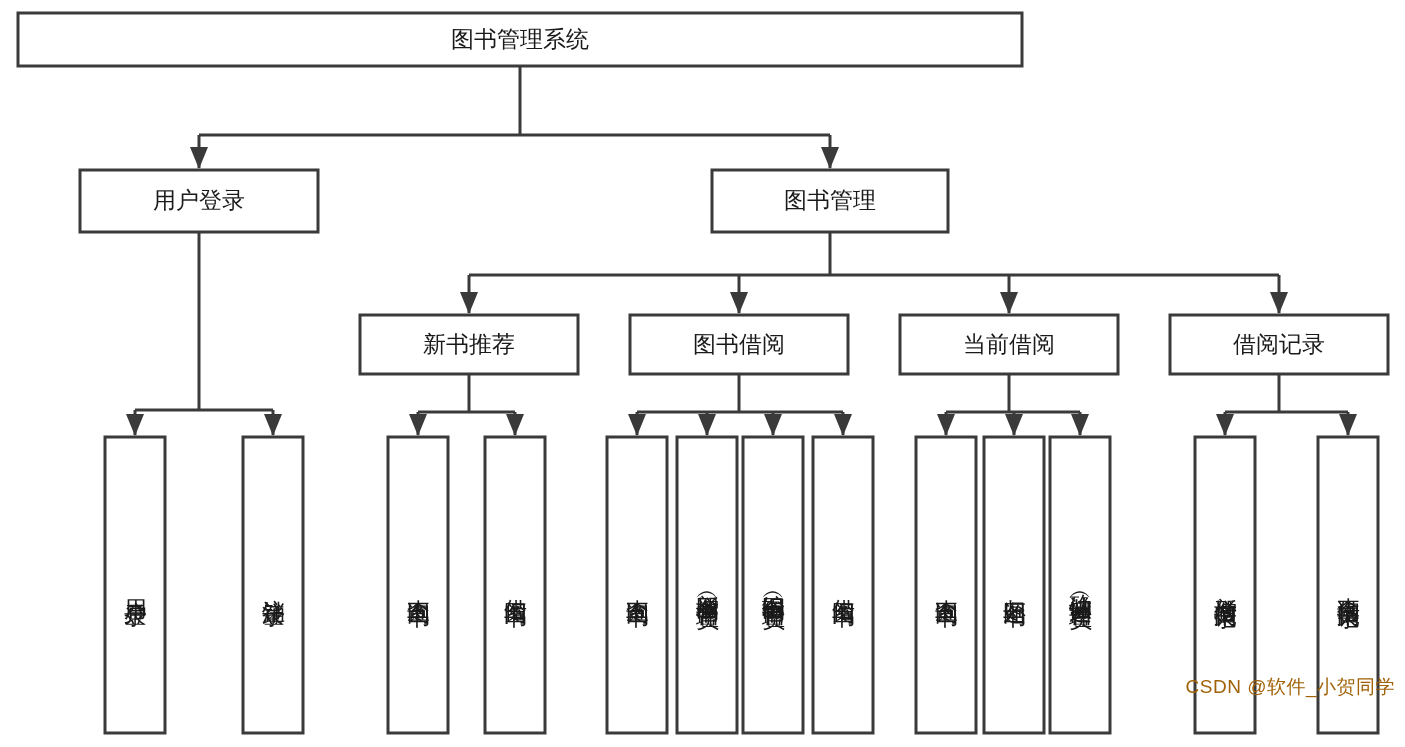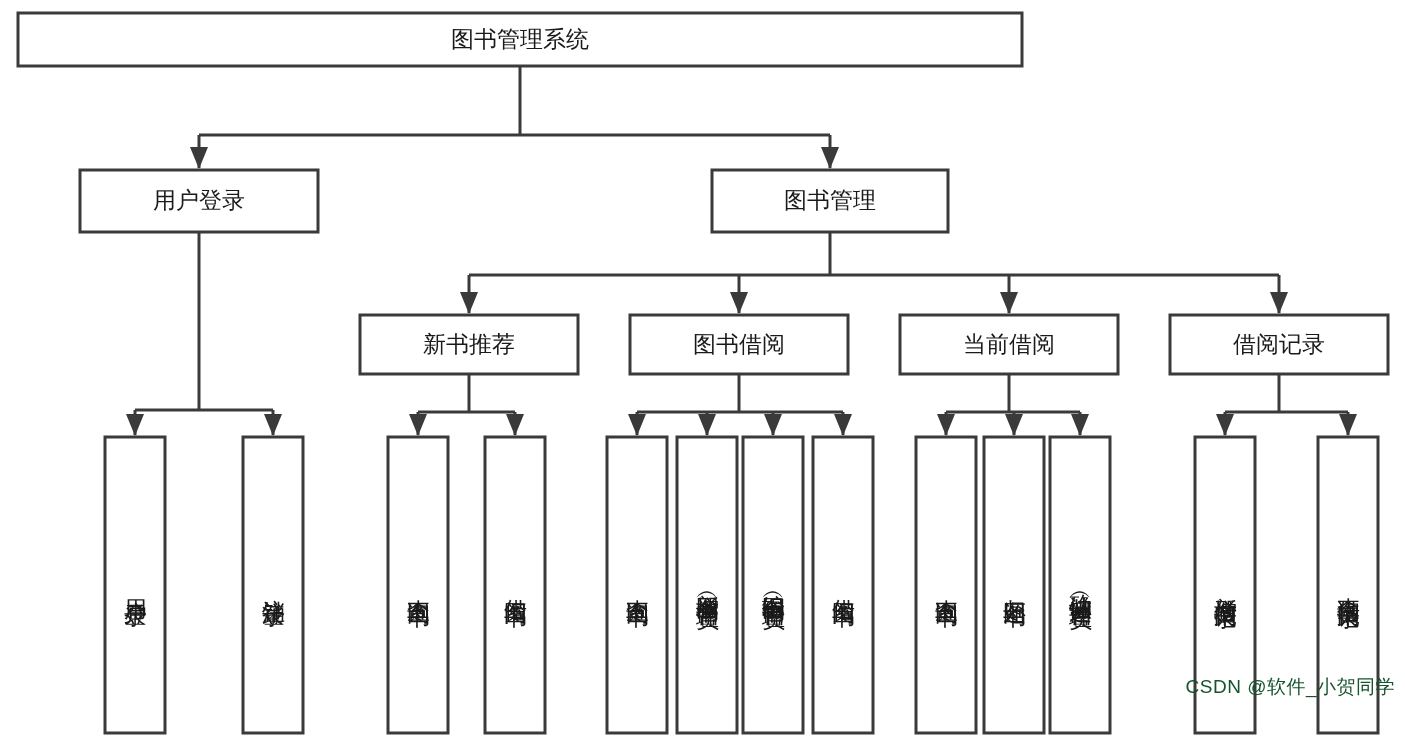"CSDN @软件_小贺同学" .watermark { color: #14532d -> #a16207 }
